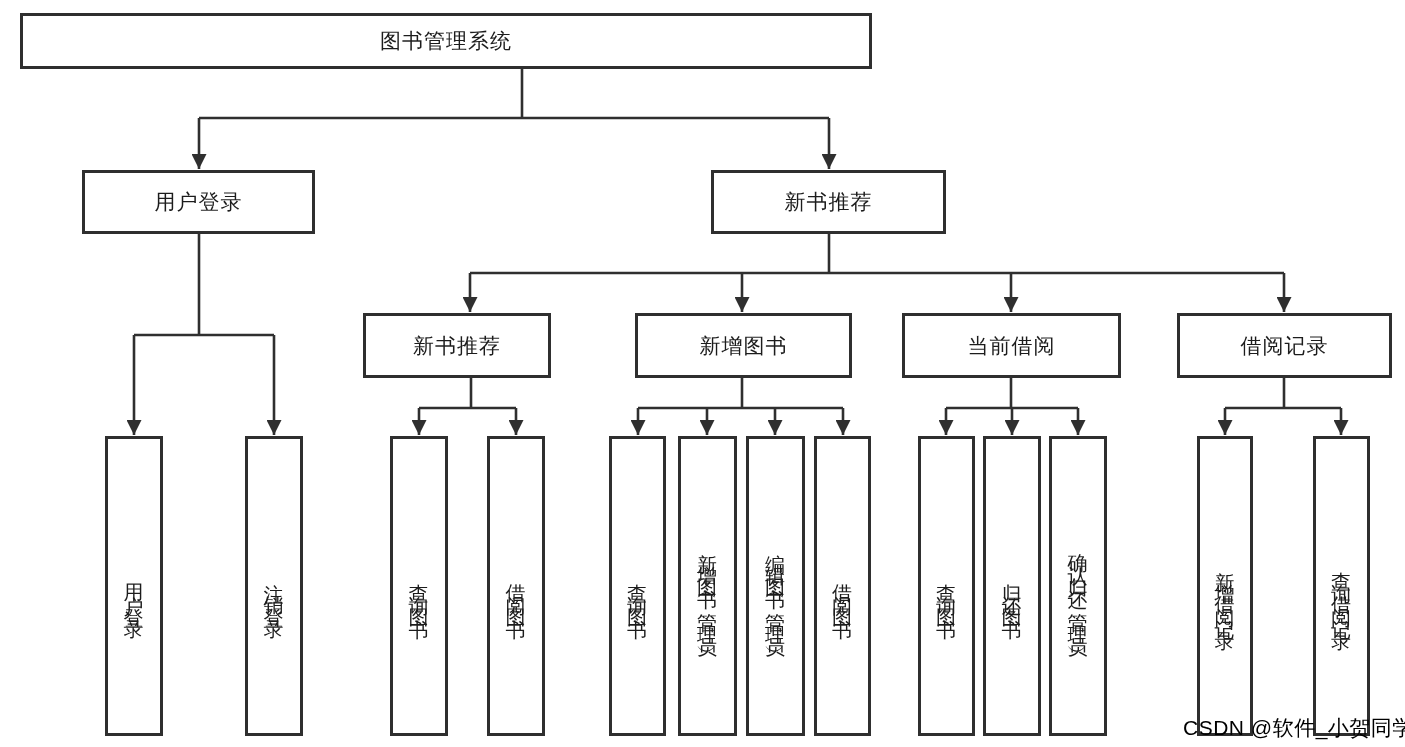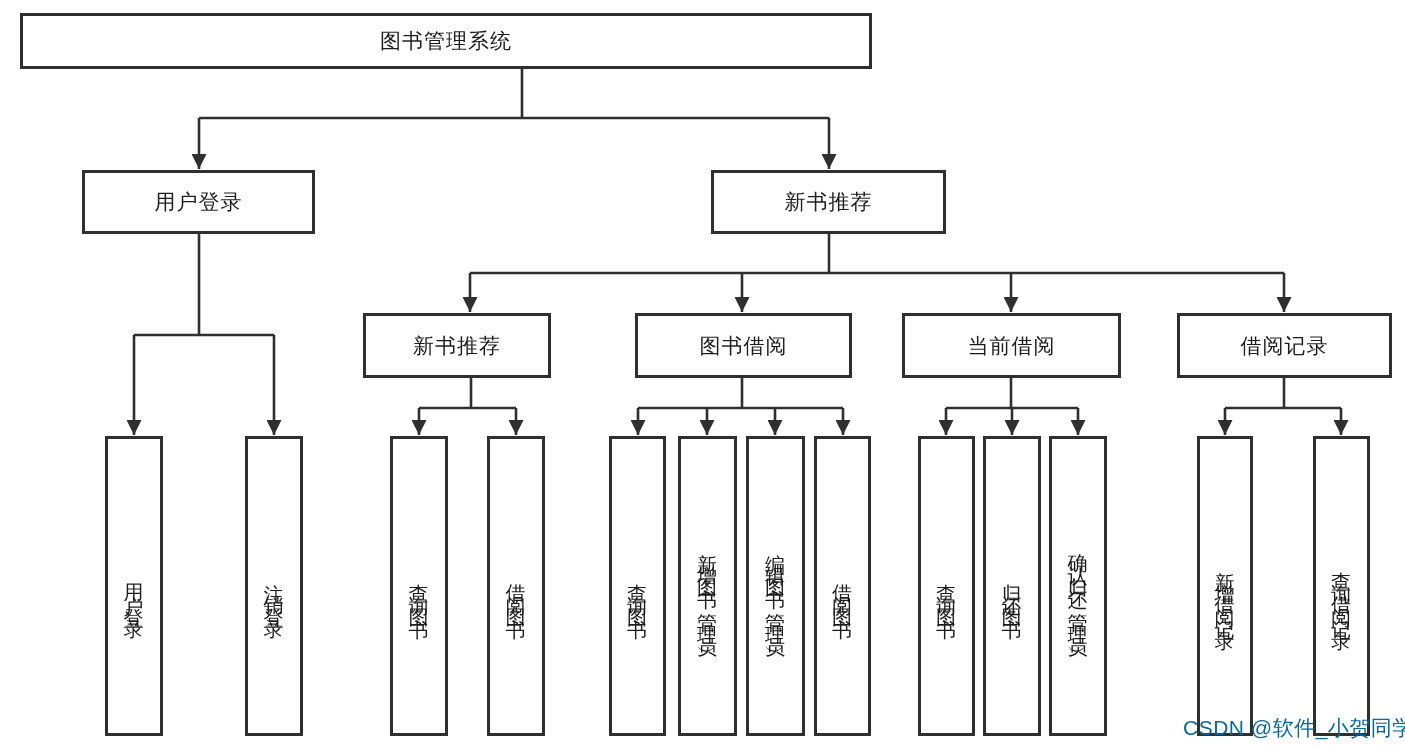"图书借阅" span { text: 图书借阅 -> 新增图书 }
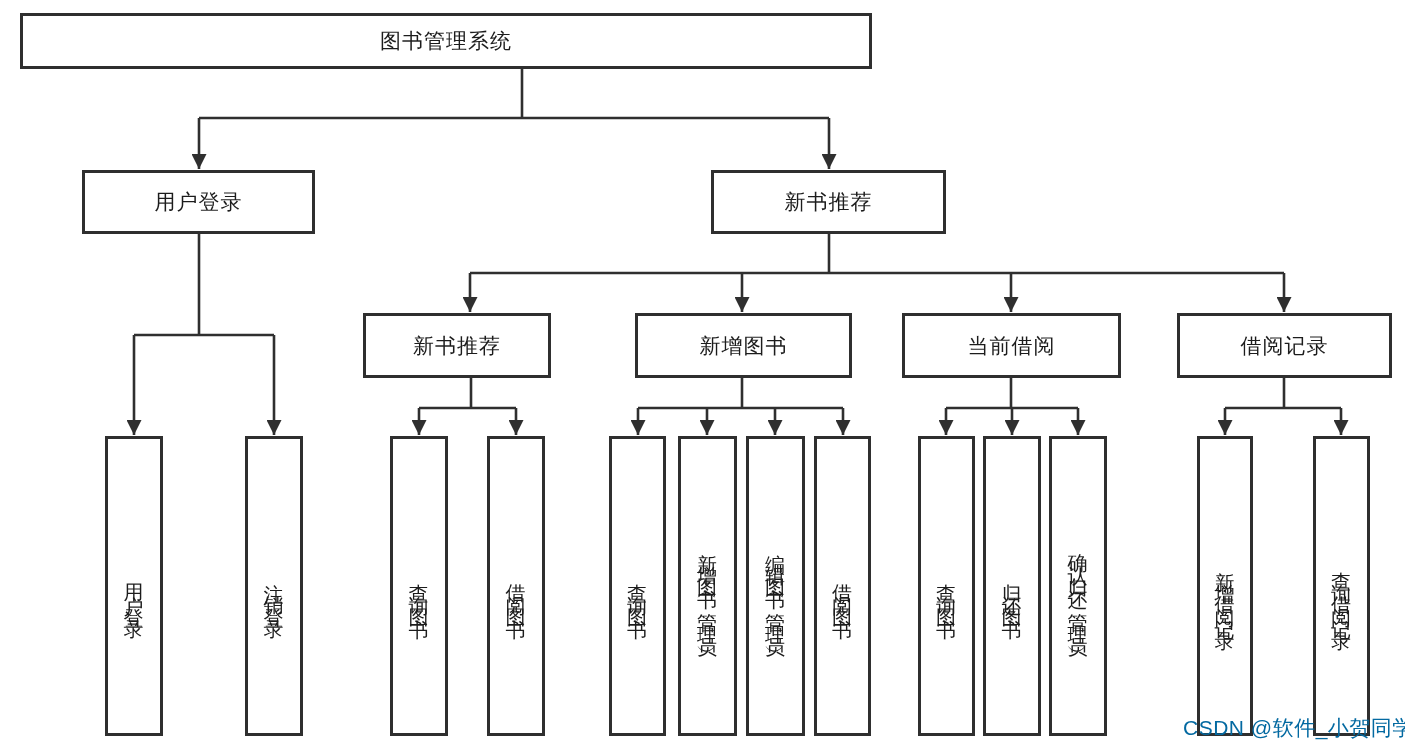"CSDN @软件_小贺同学" .watermark { color: #0369a1 -> #000000 }
